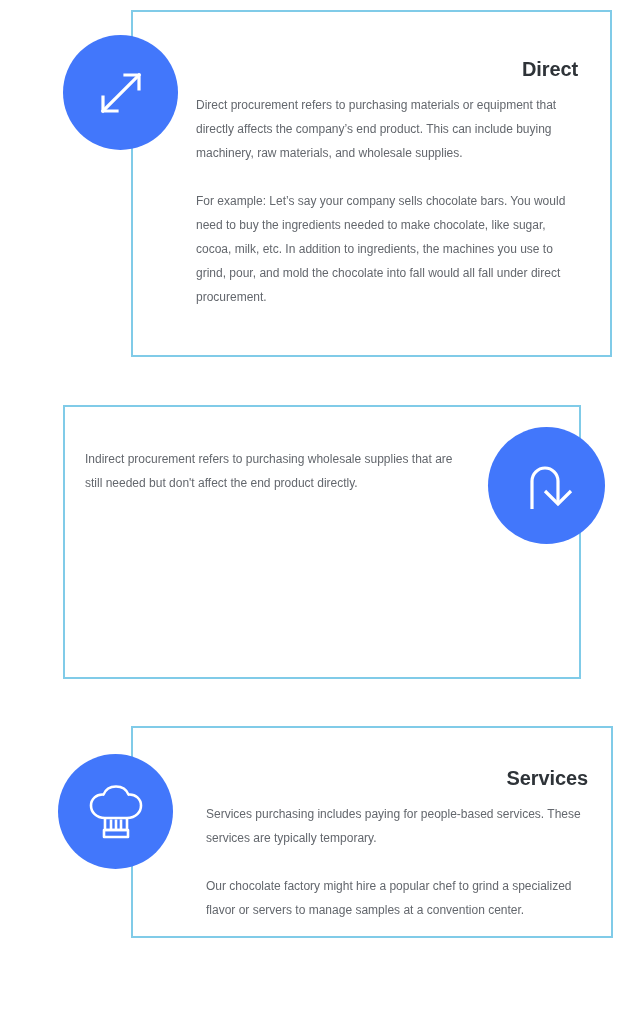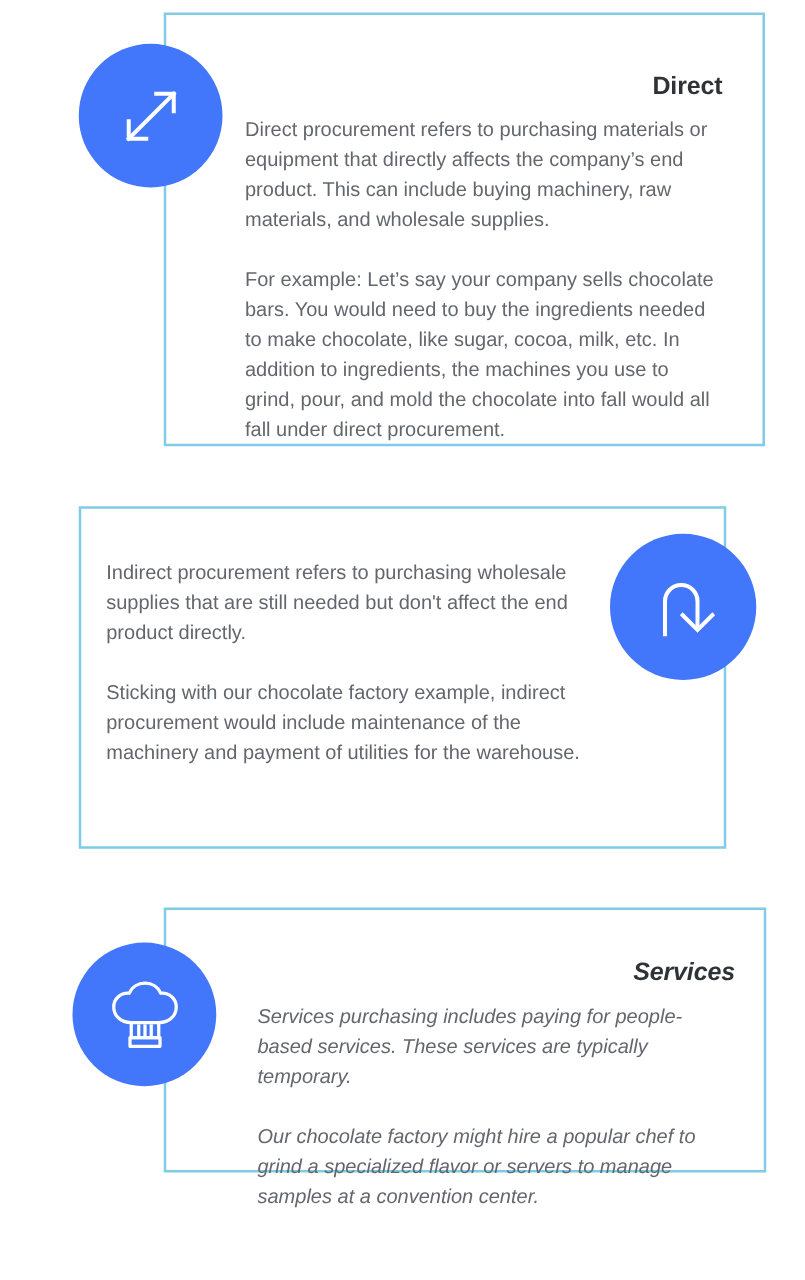"Direct procurement refers to purchasing" .card-para { font-size: 16px -> 12px }
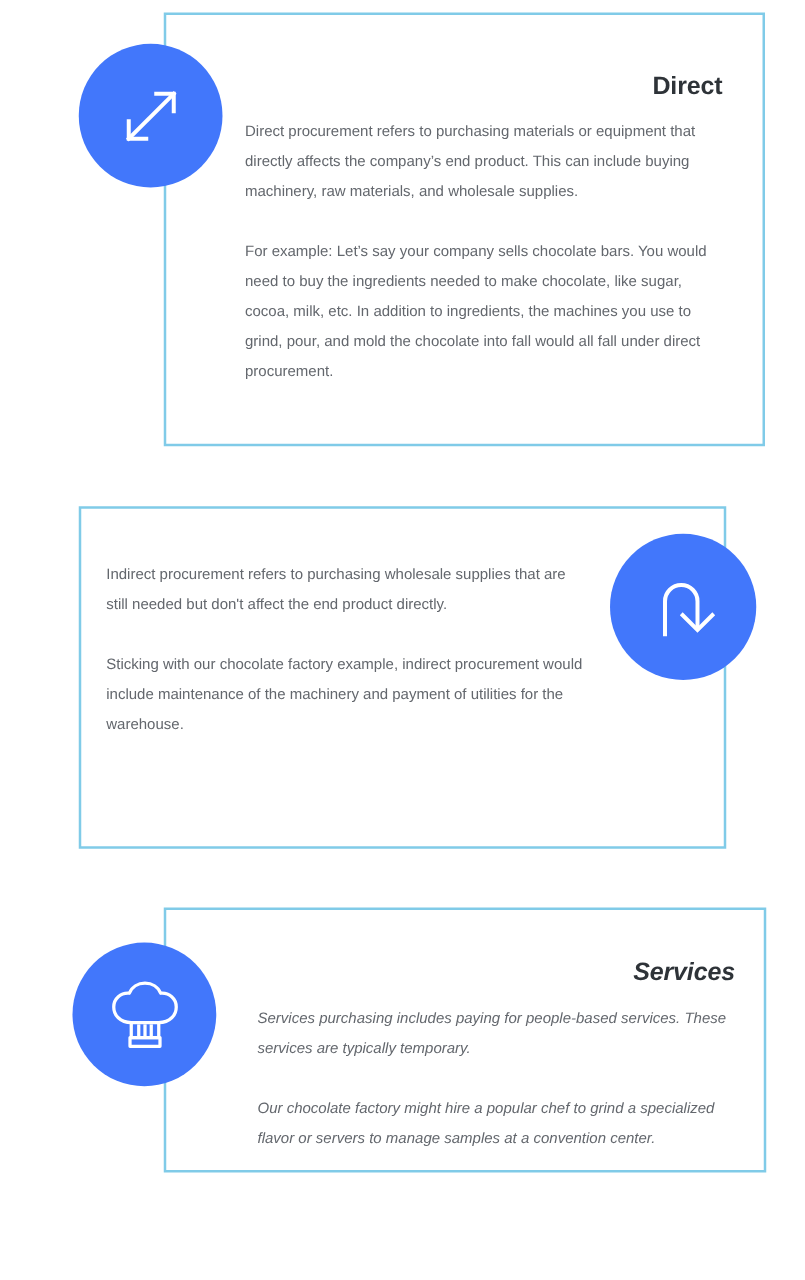"Sticking with our chocolate factory" p.card-para { html: <p>Sticking with our chocolate factory example, indirect procurement would include maintenance of the machinery and payment of utilities for the warehouse.</p> -> none }
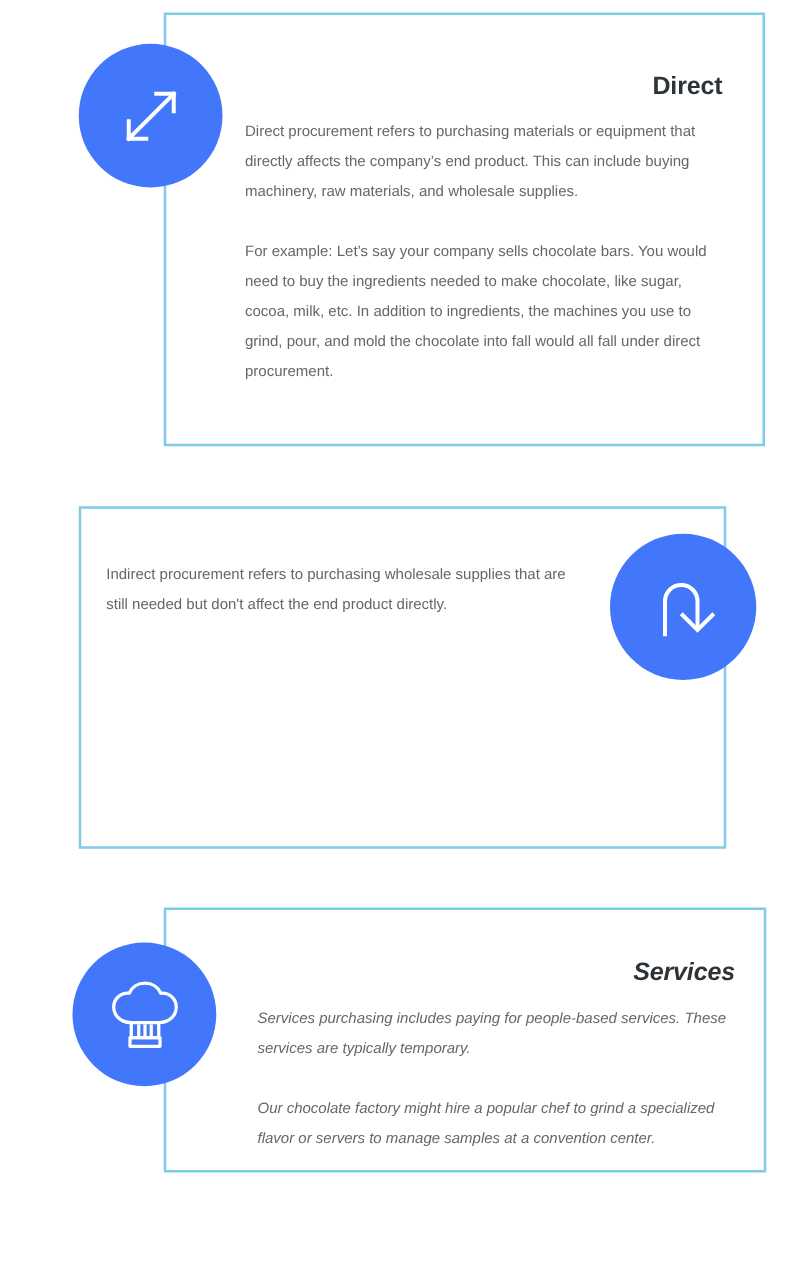"Services" #text-services { font-style: italic -> none }
